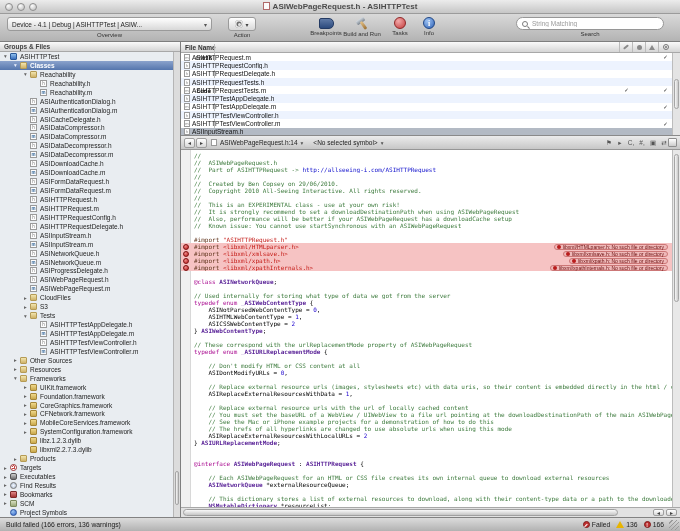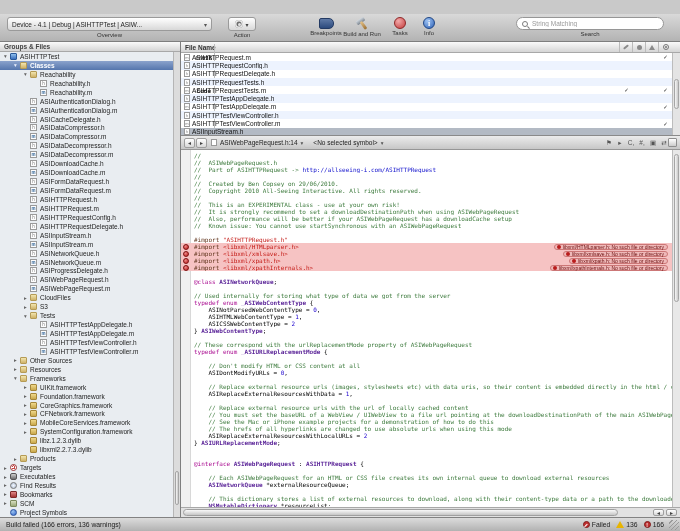"ASIWebPageRequest.h - ASIHTTPTest" div.titlebar { html: none -> <div> <div> <span></span> <span></span> <span></span> </div> <div> <span></span><span>ASIWebPageRequest.h - ASIHTTPTest</span> </div> </div> }
